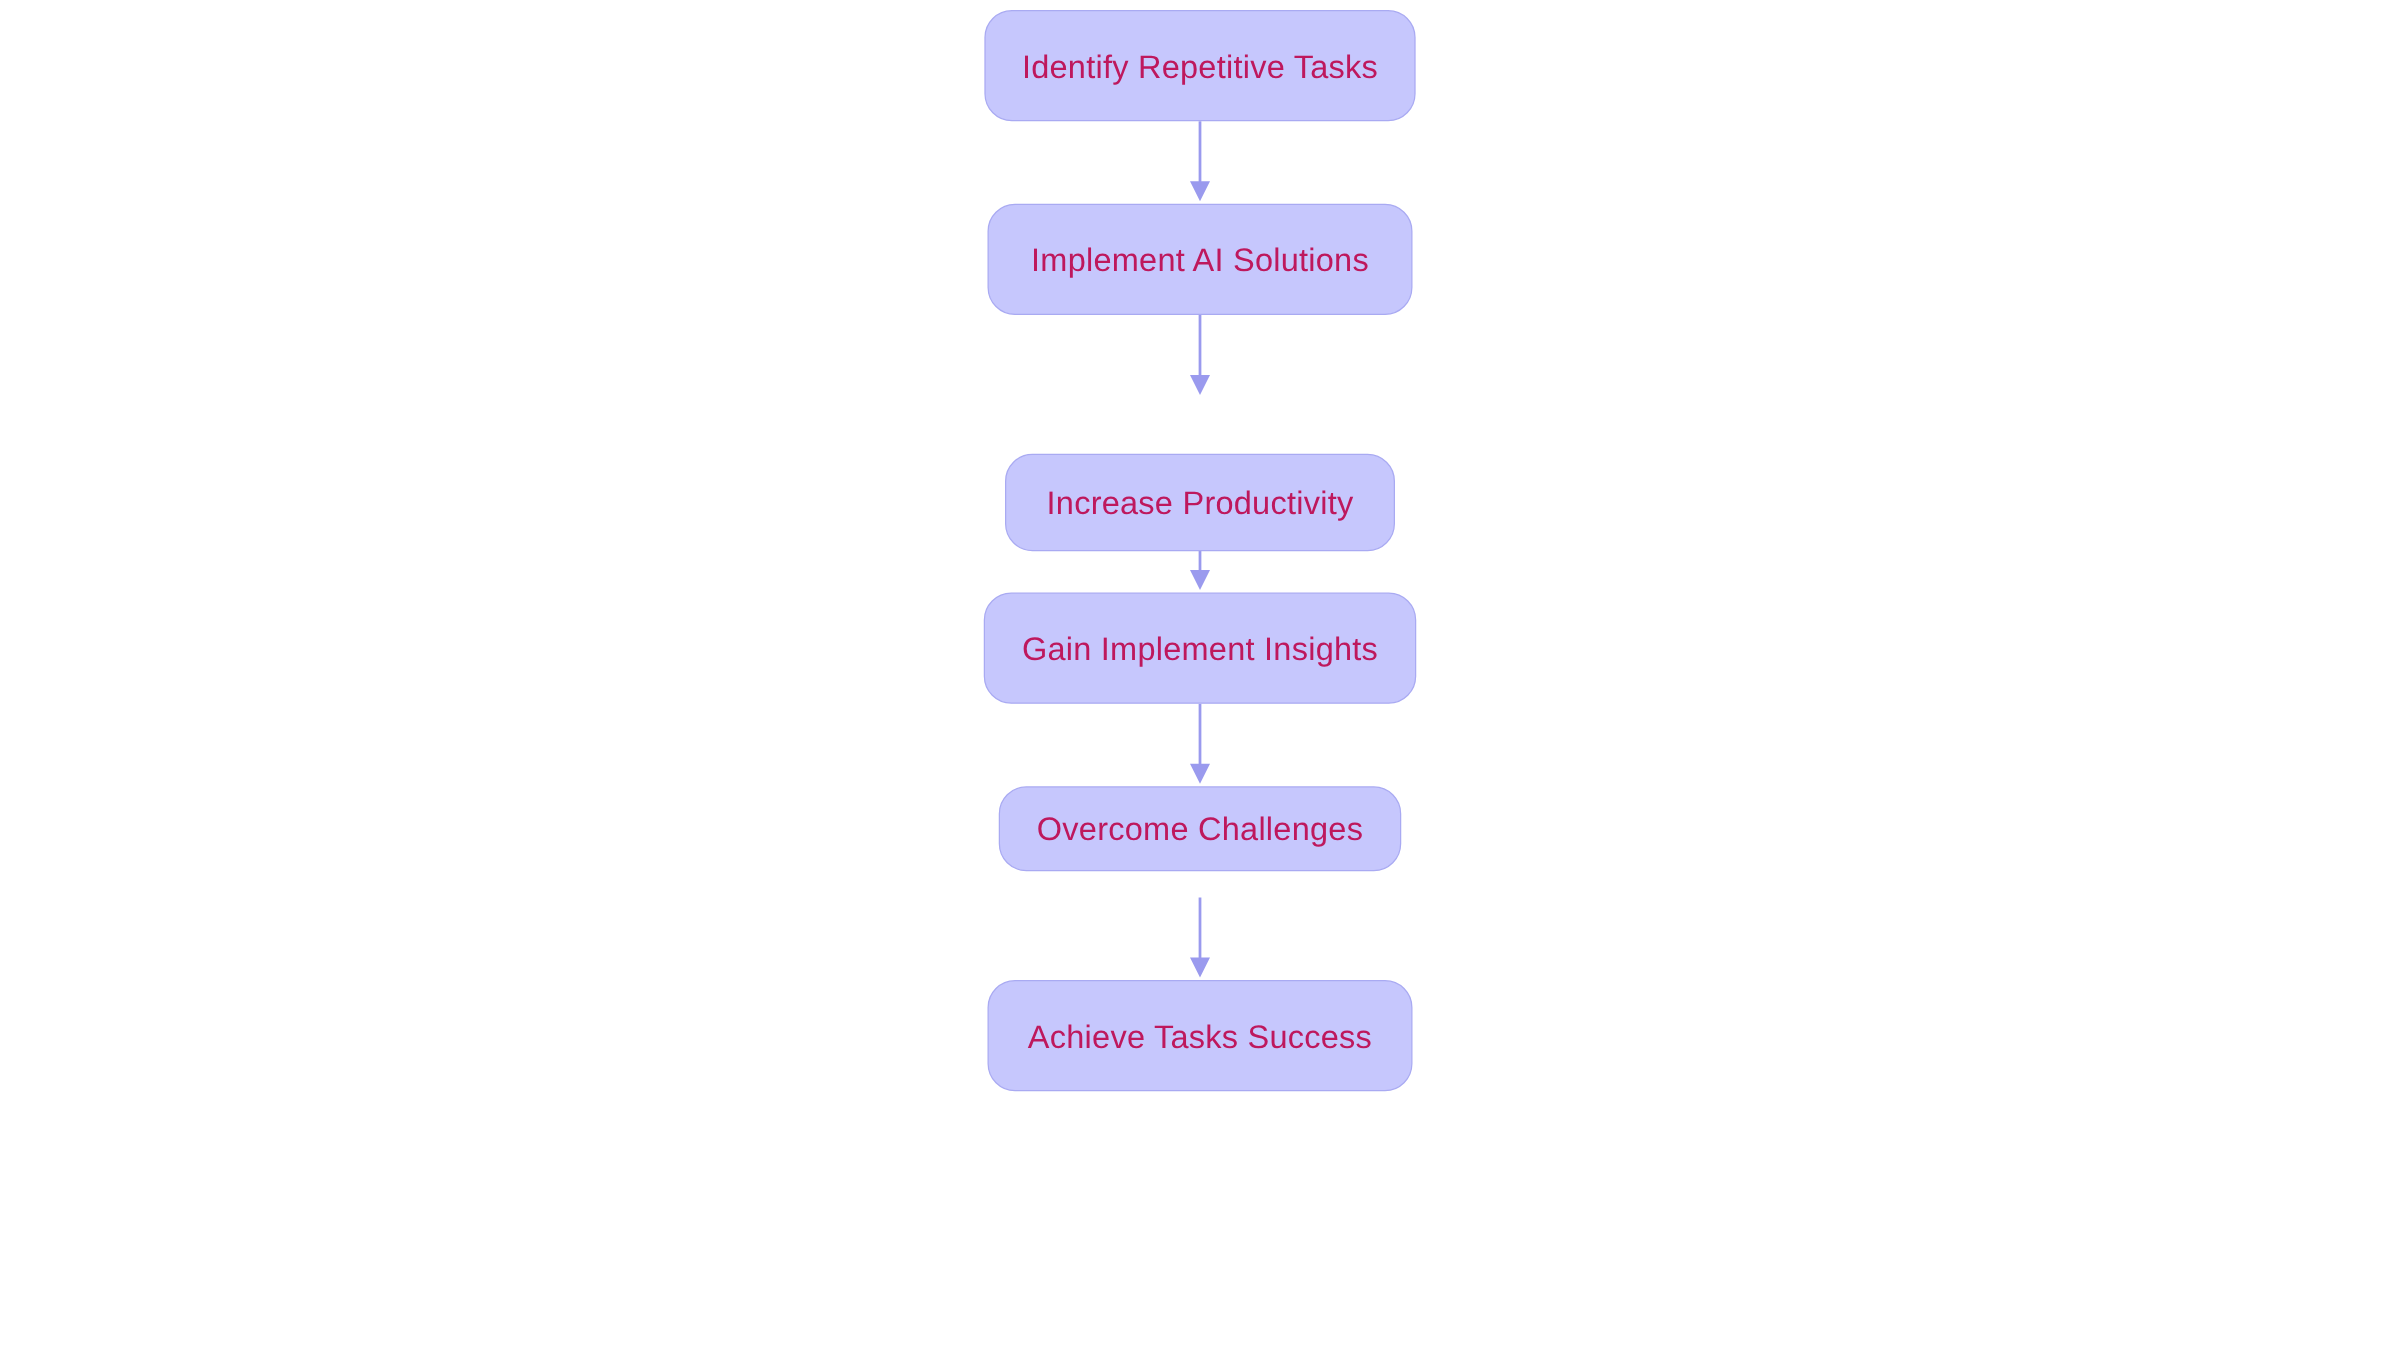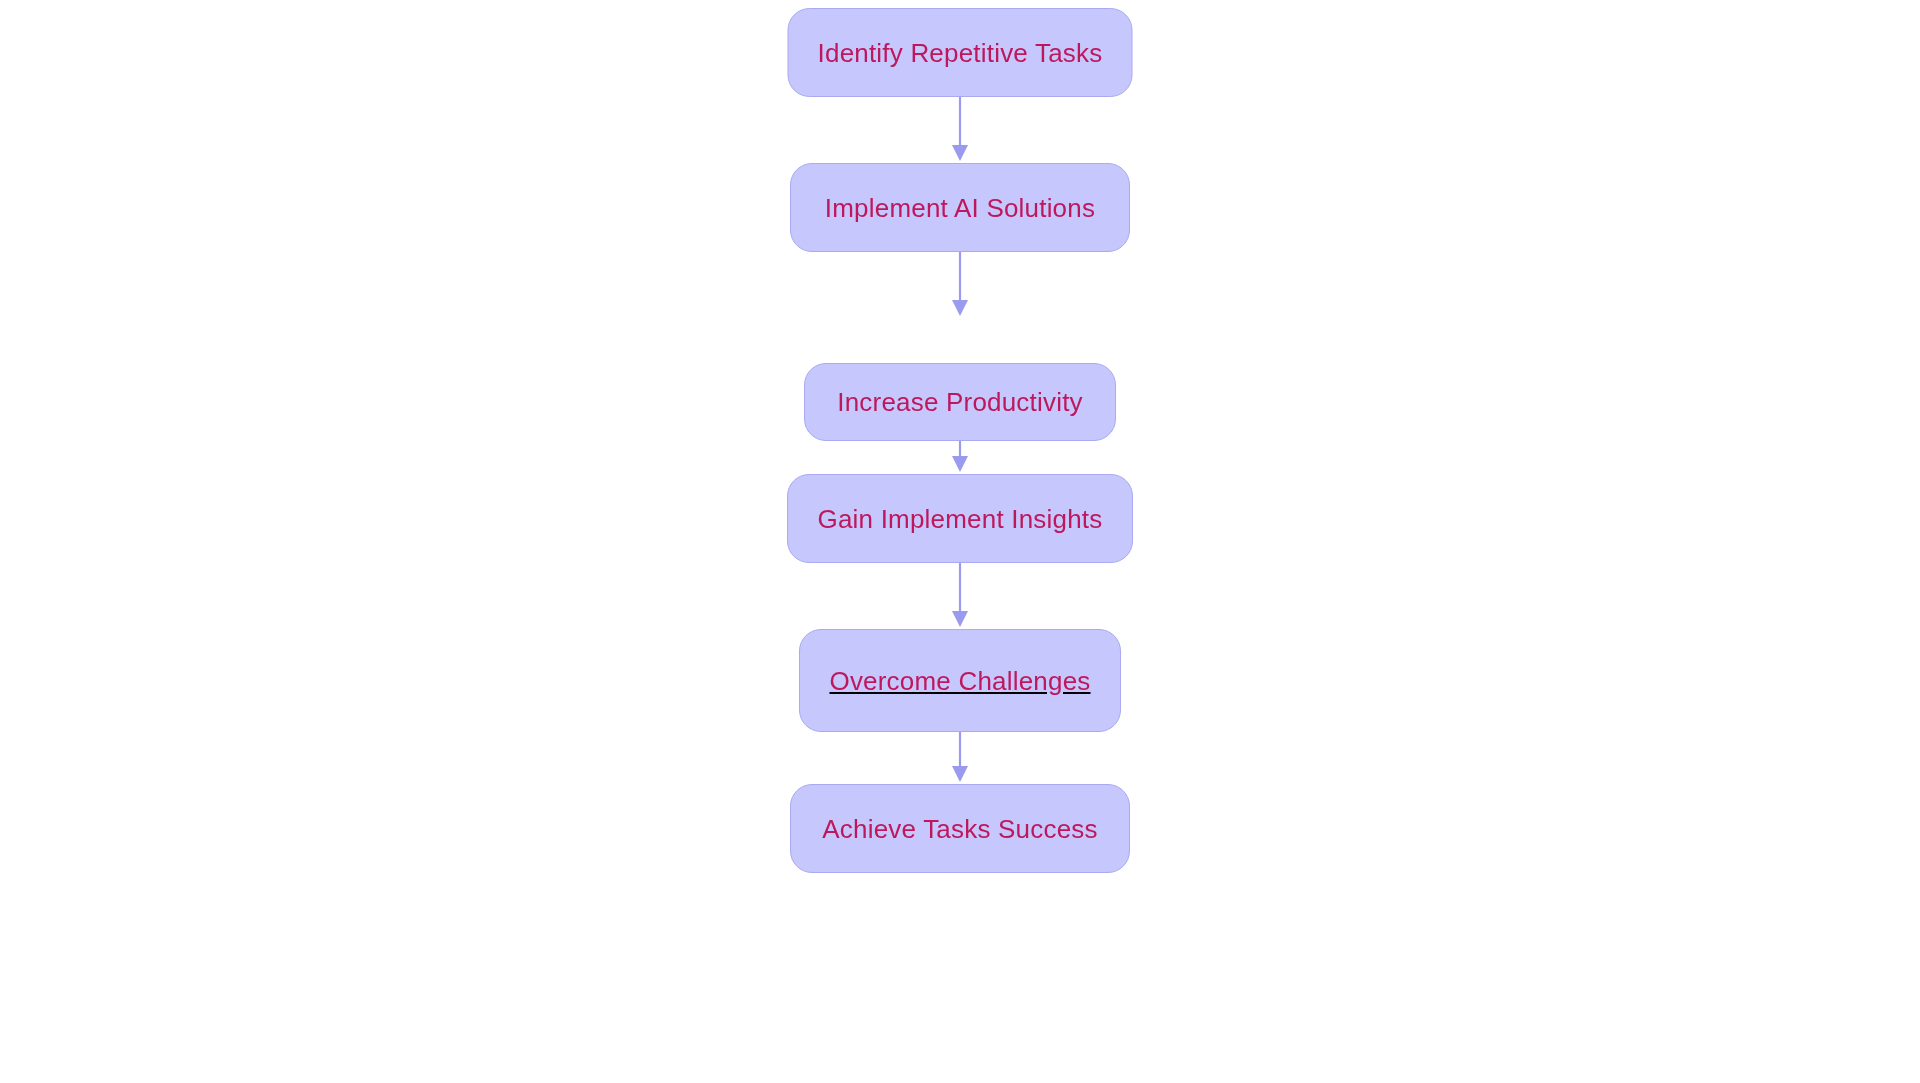"Overcome Challenges" div.node { height: 103px -> 68px; text-decoration: underline -> none }
